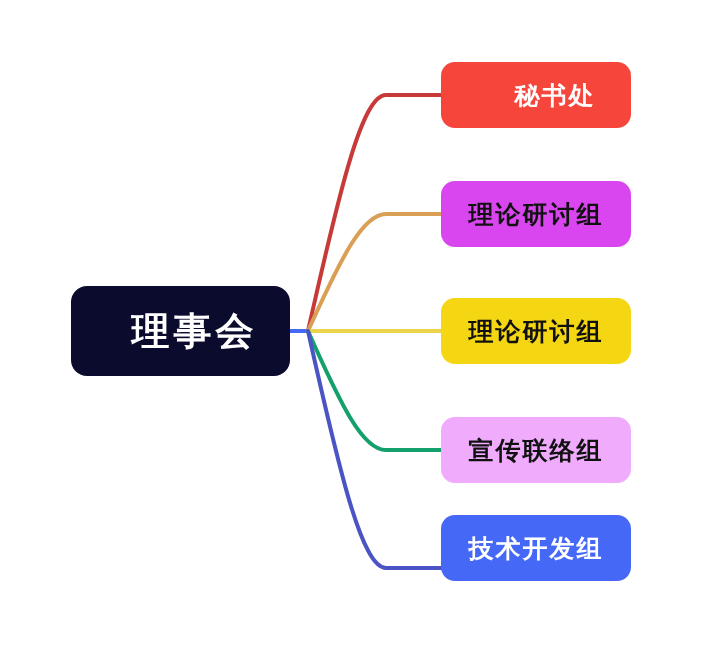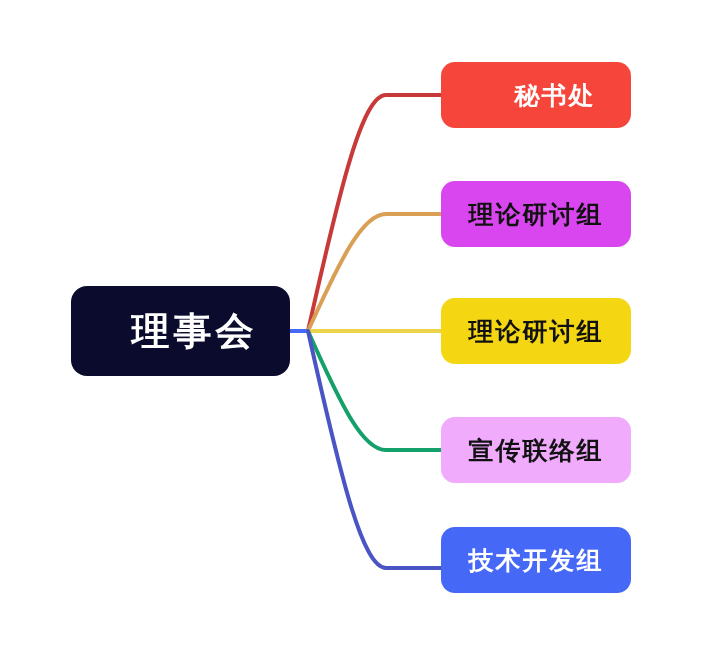"技术开发组" #child-node-4 { top: 527px -> 515px }
